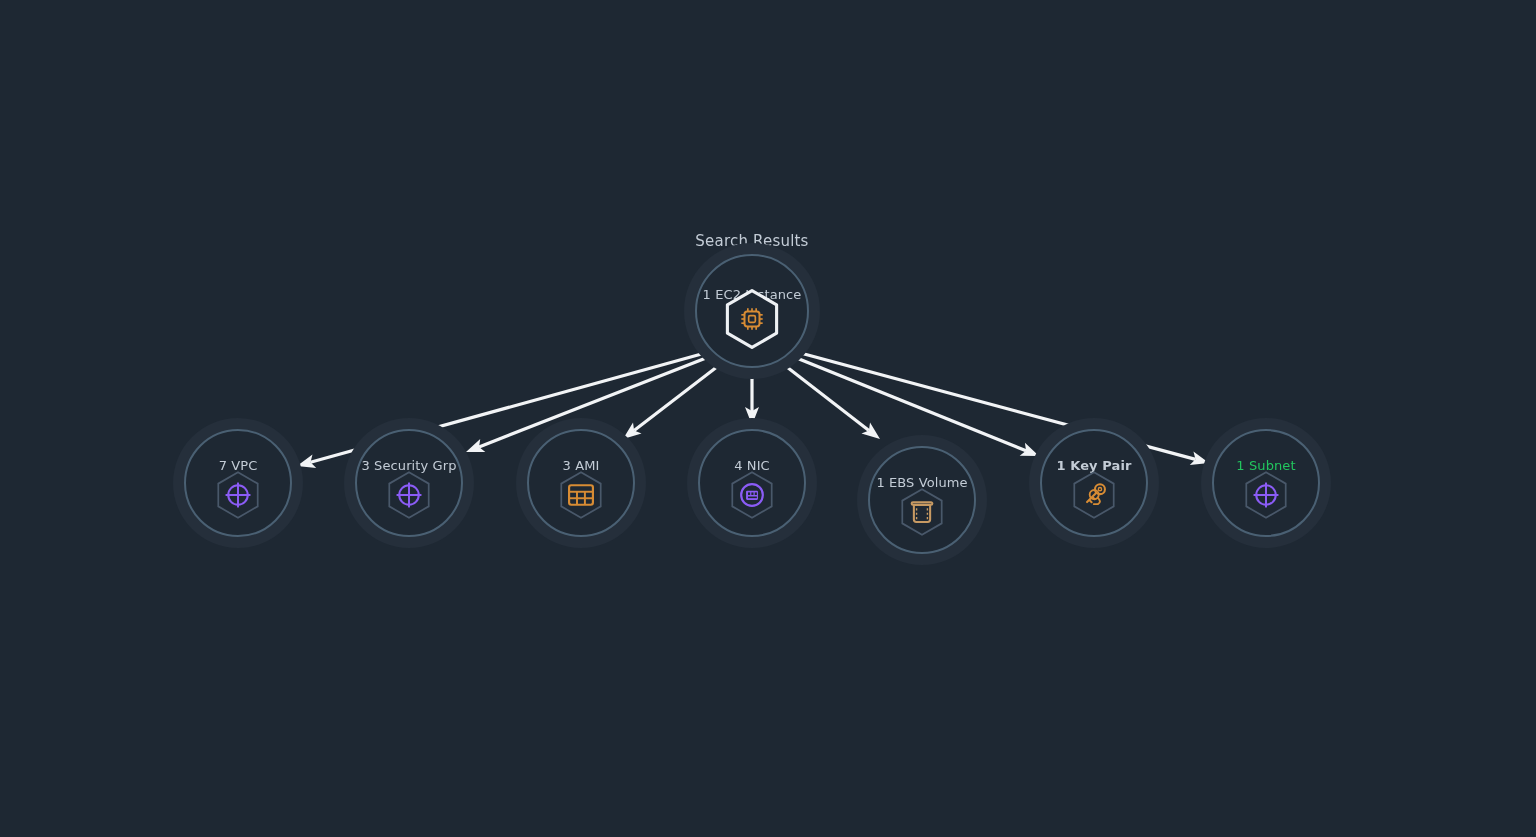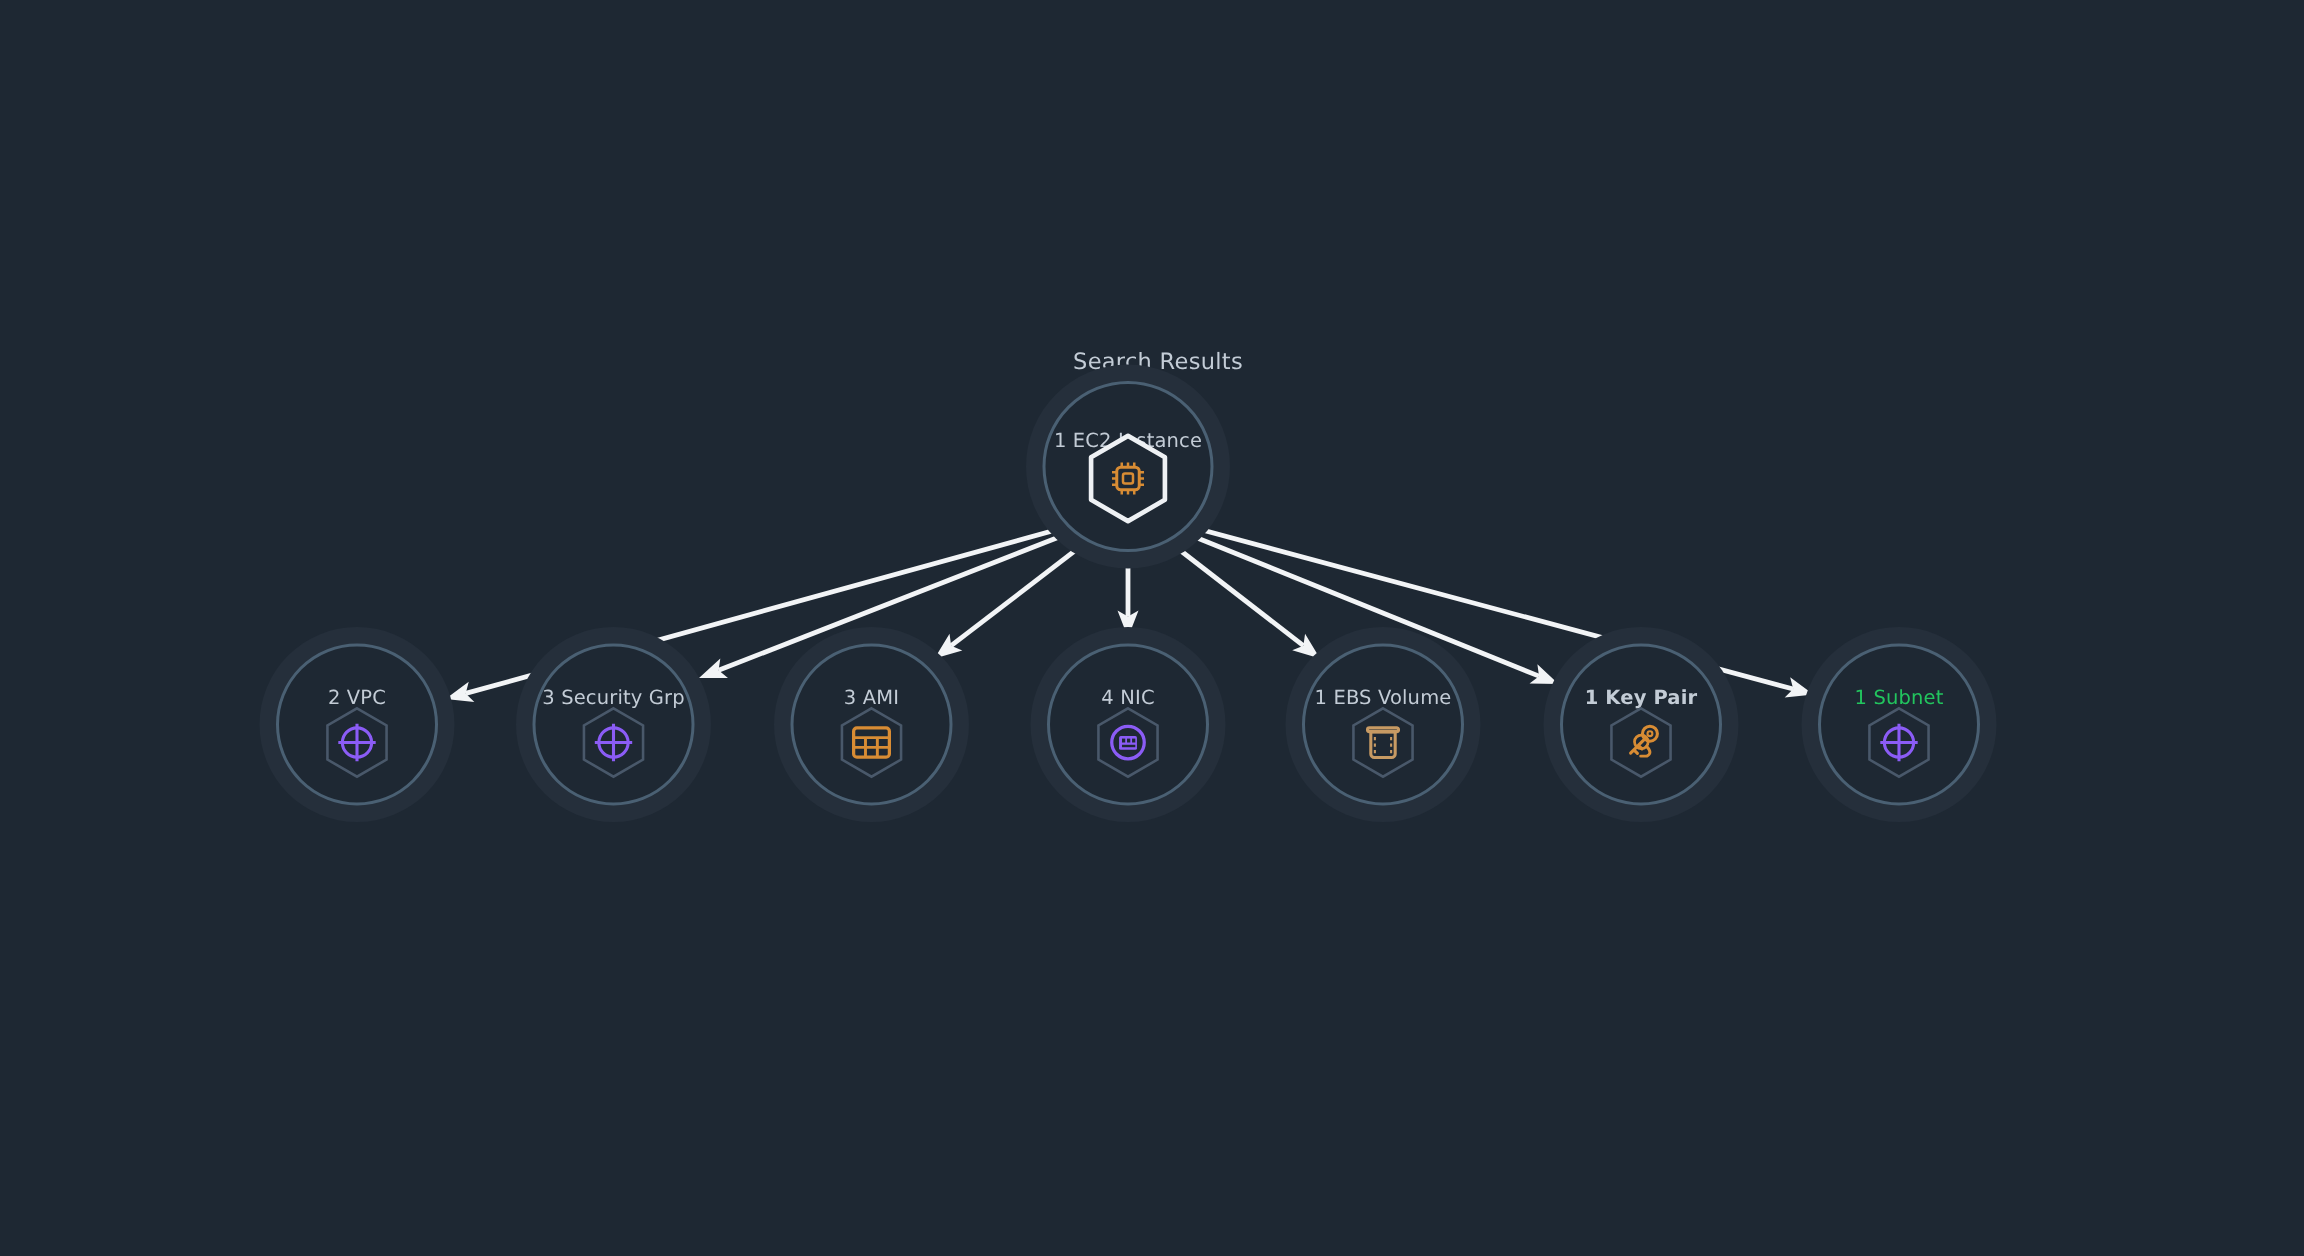"Search Results" .graph-title { margin-left: 20px -> none }
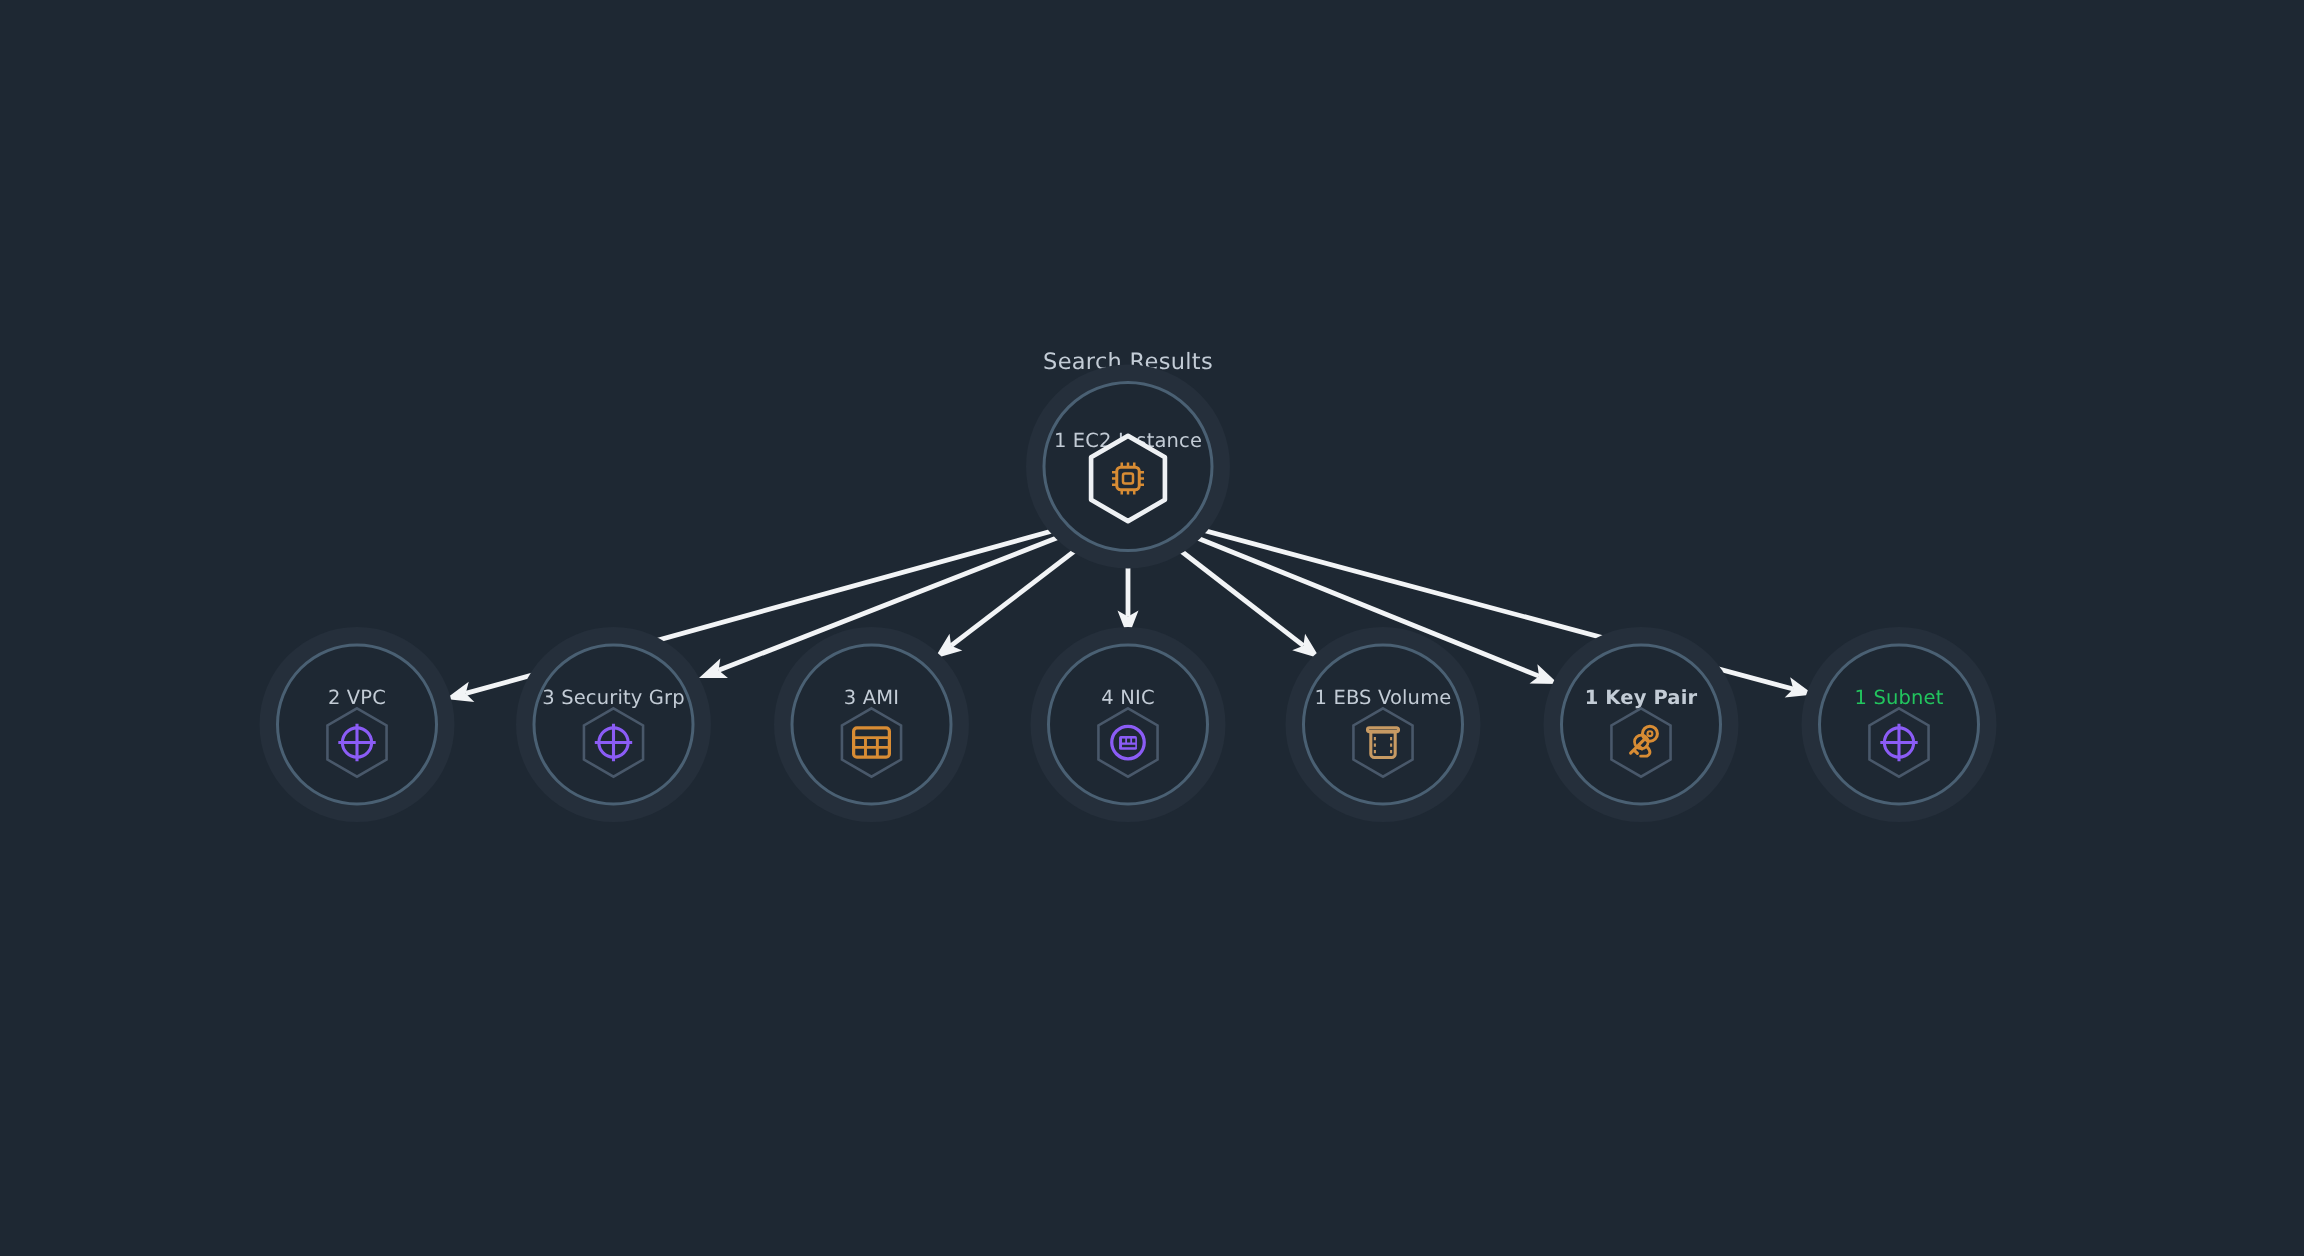"2 VPC" div.node-label { text: 2 -> 7 }
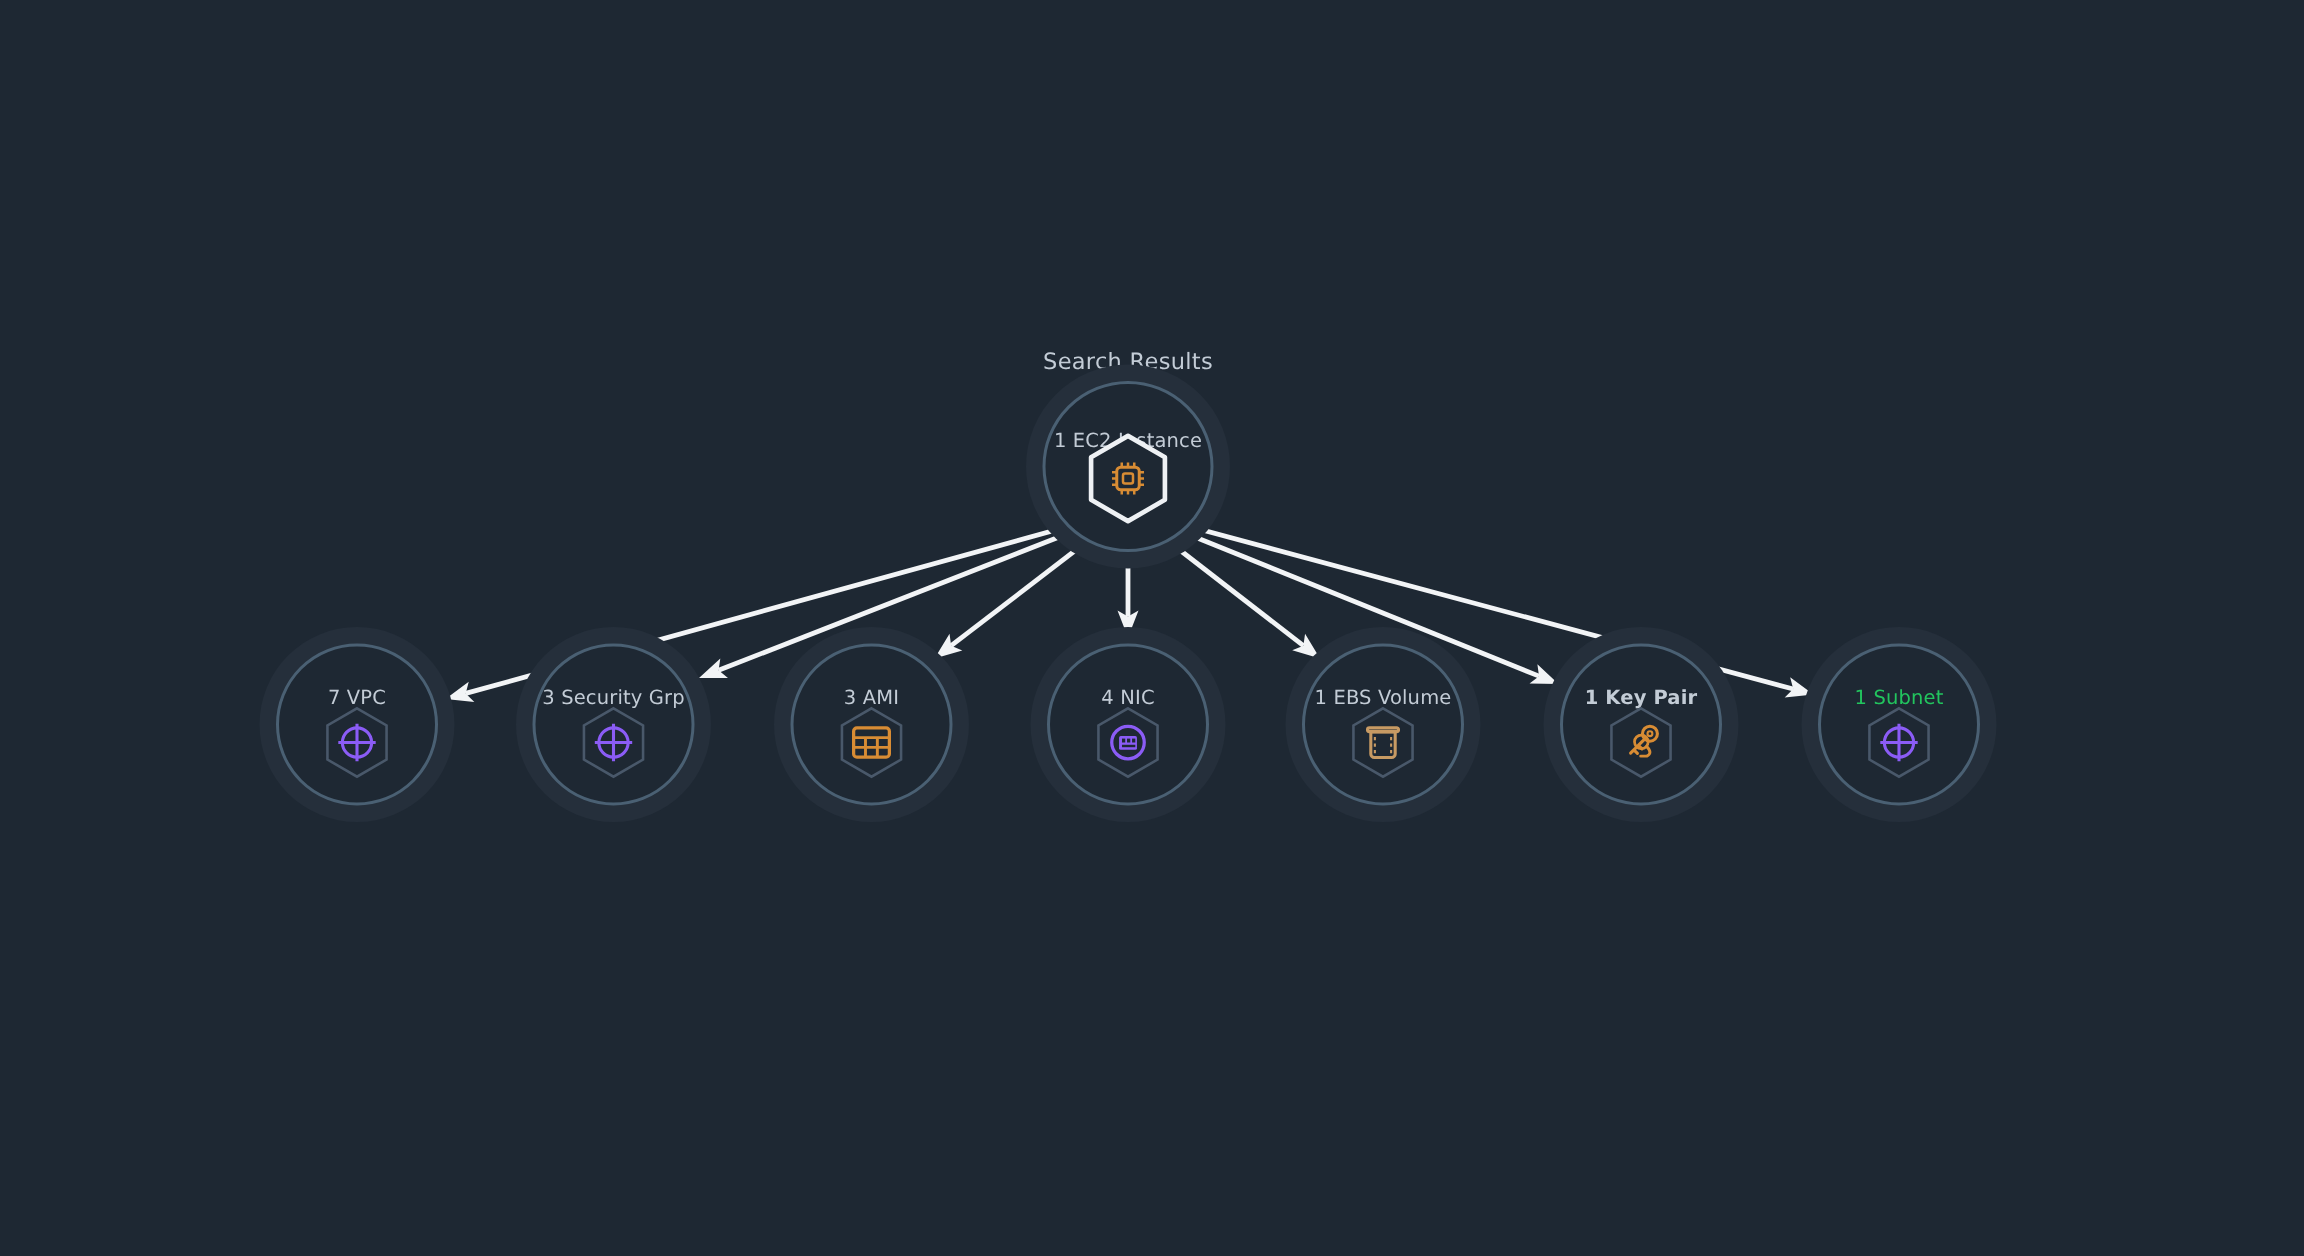"1 EBS Volume" div.node { top: 483px -> 500px }
